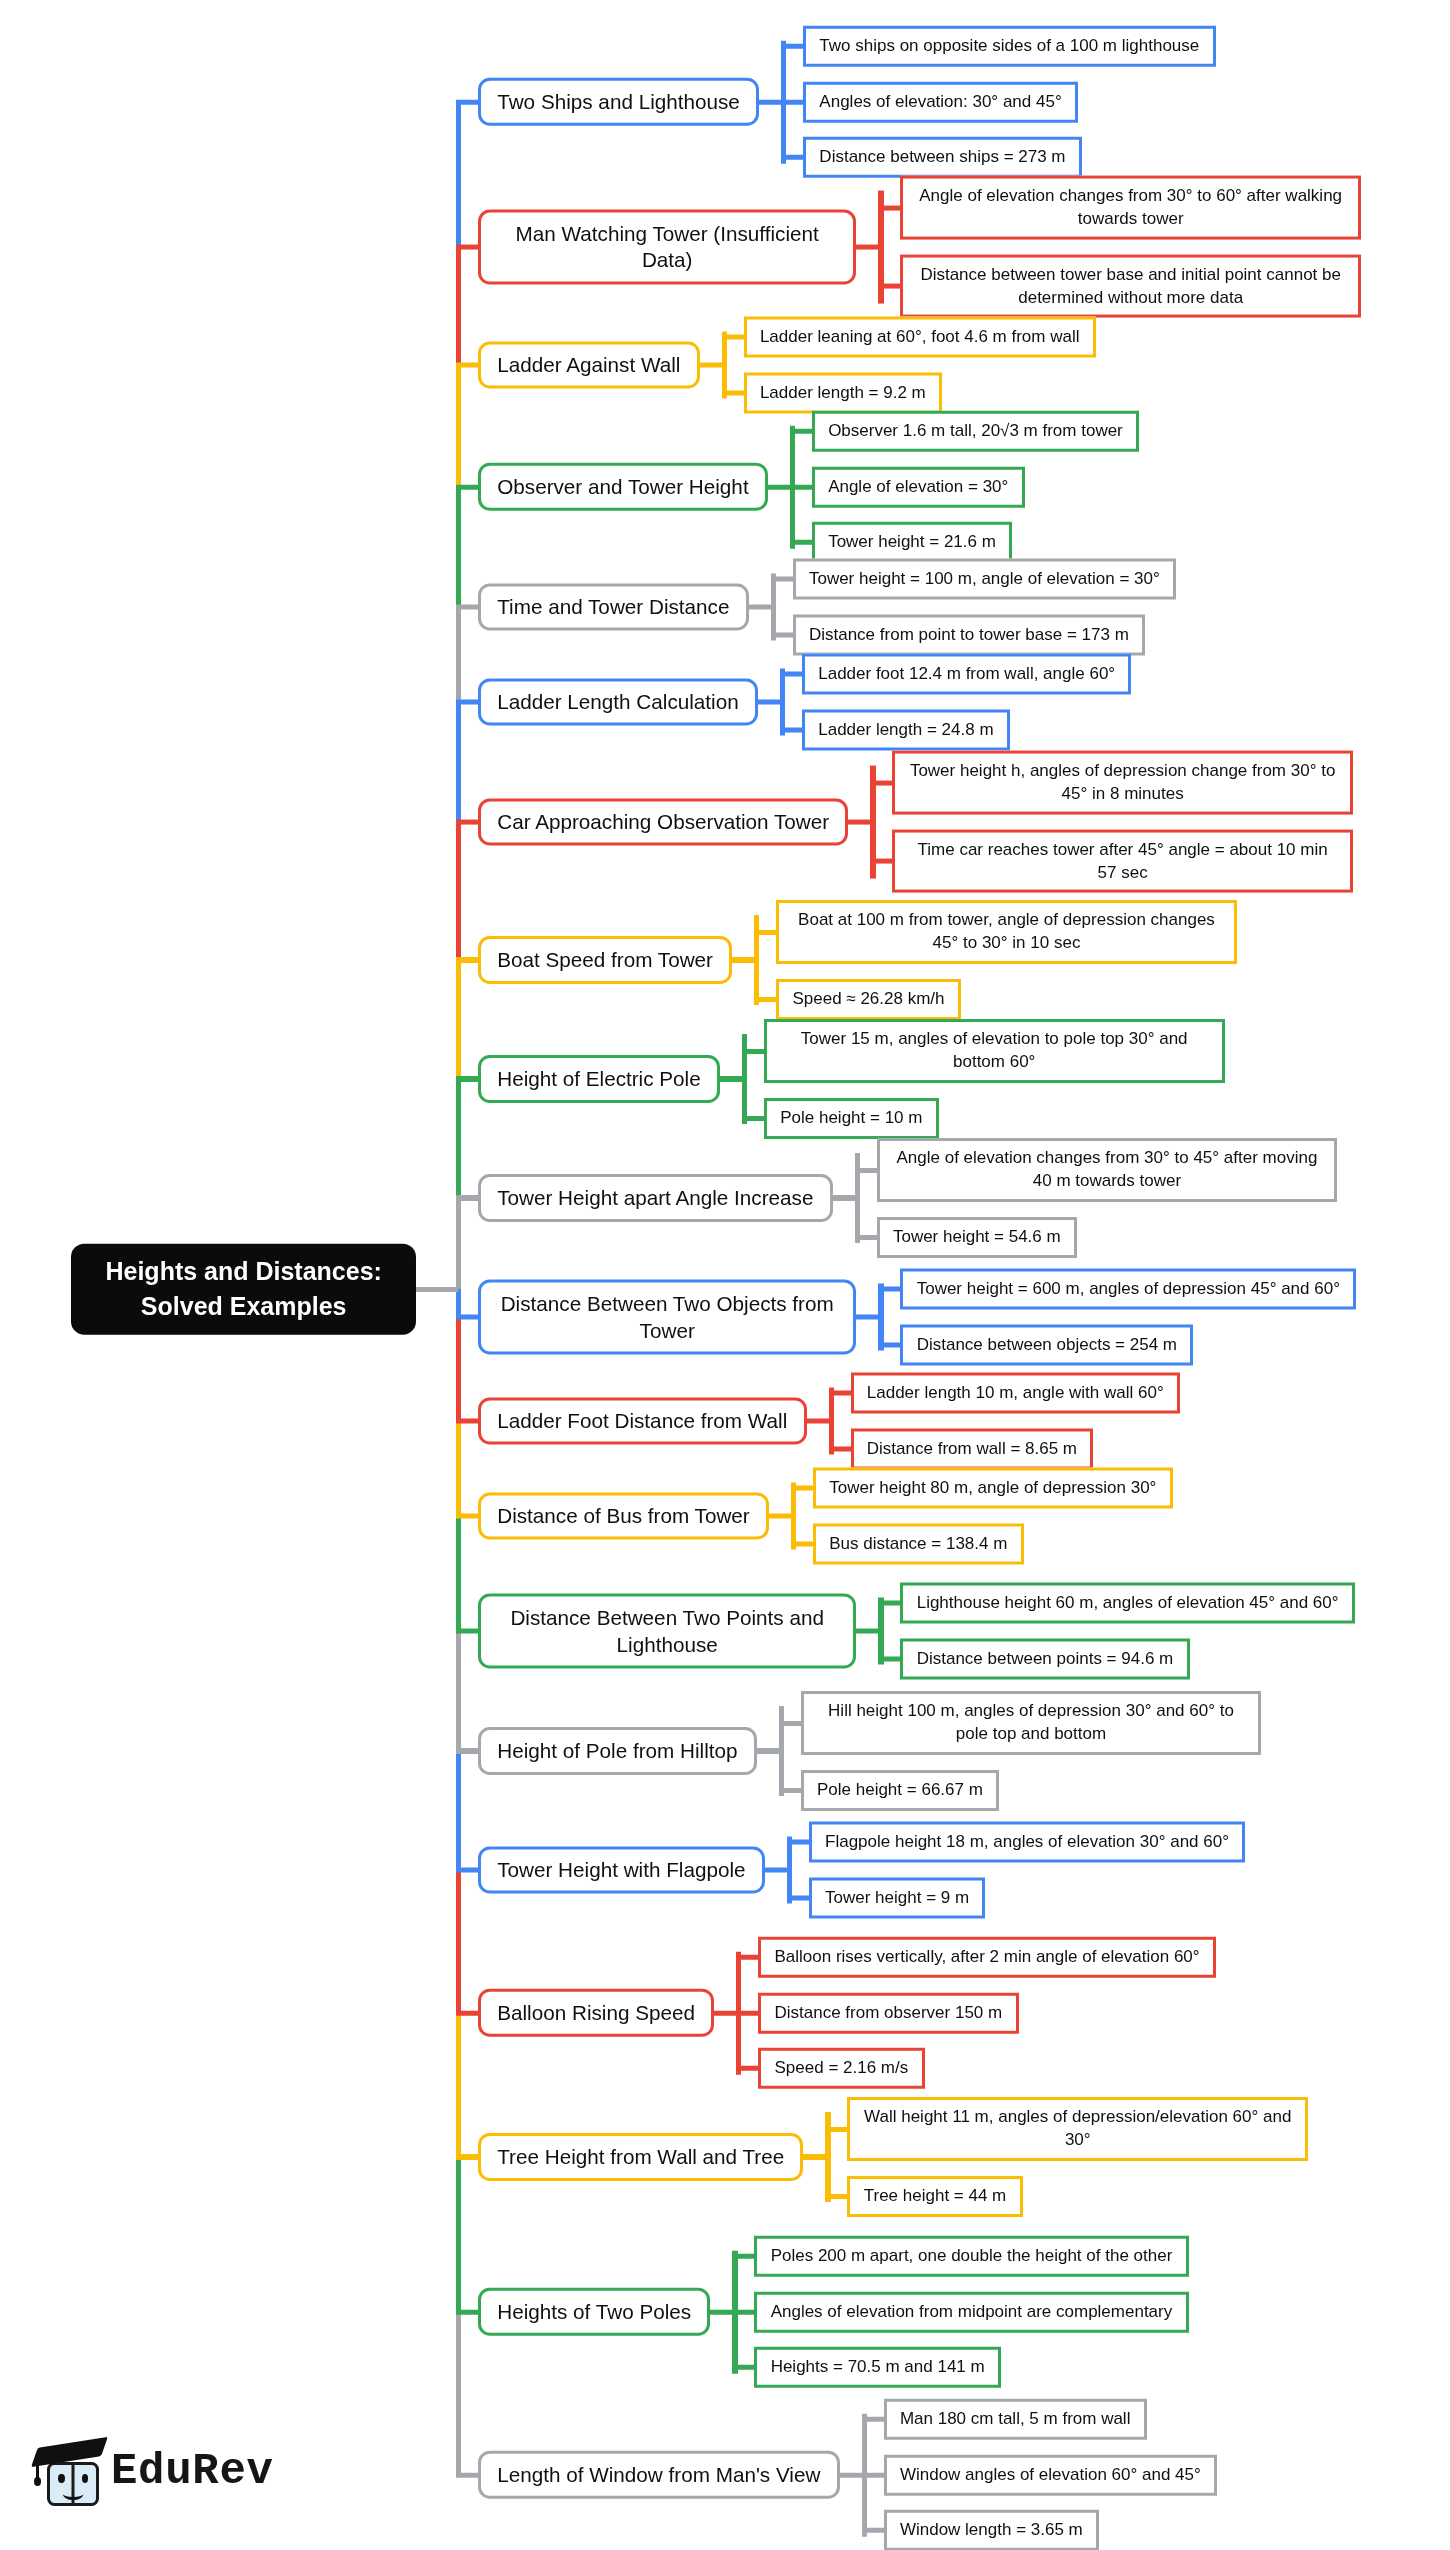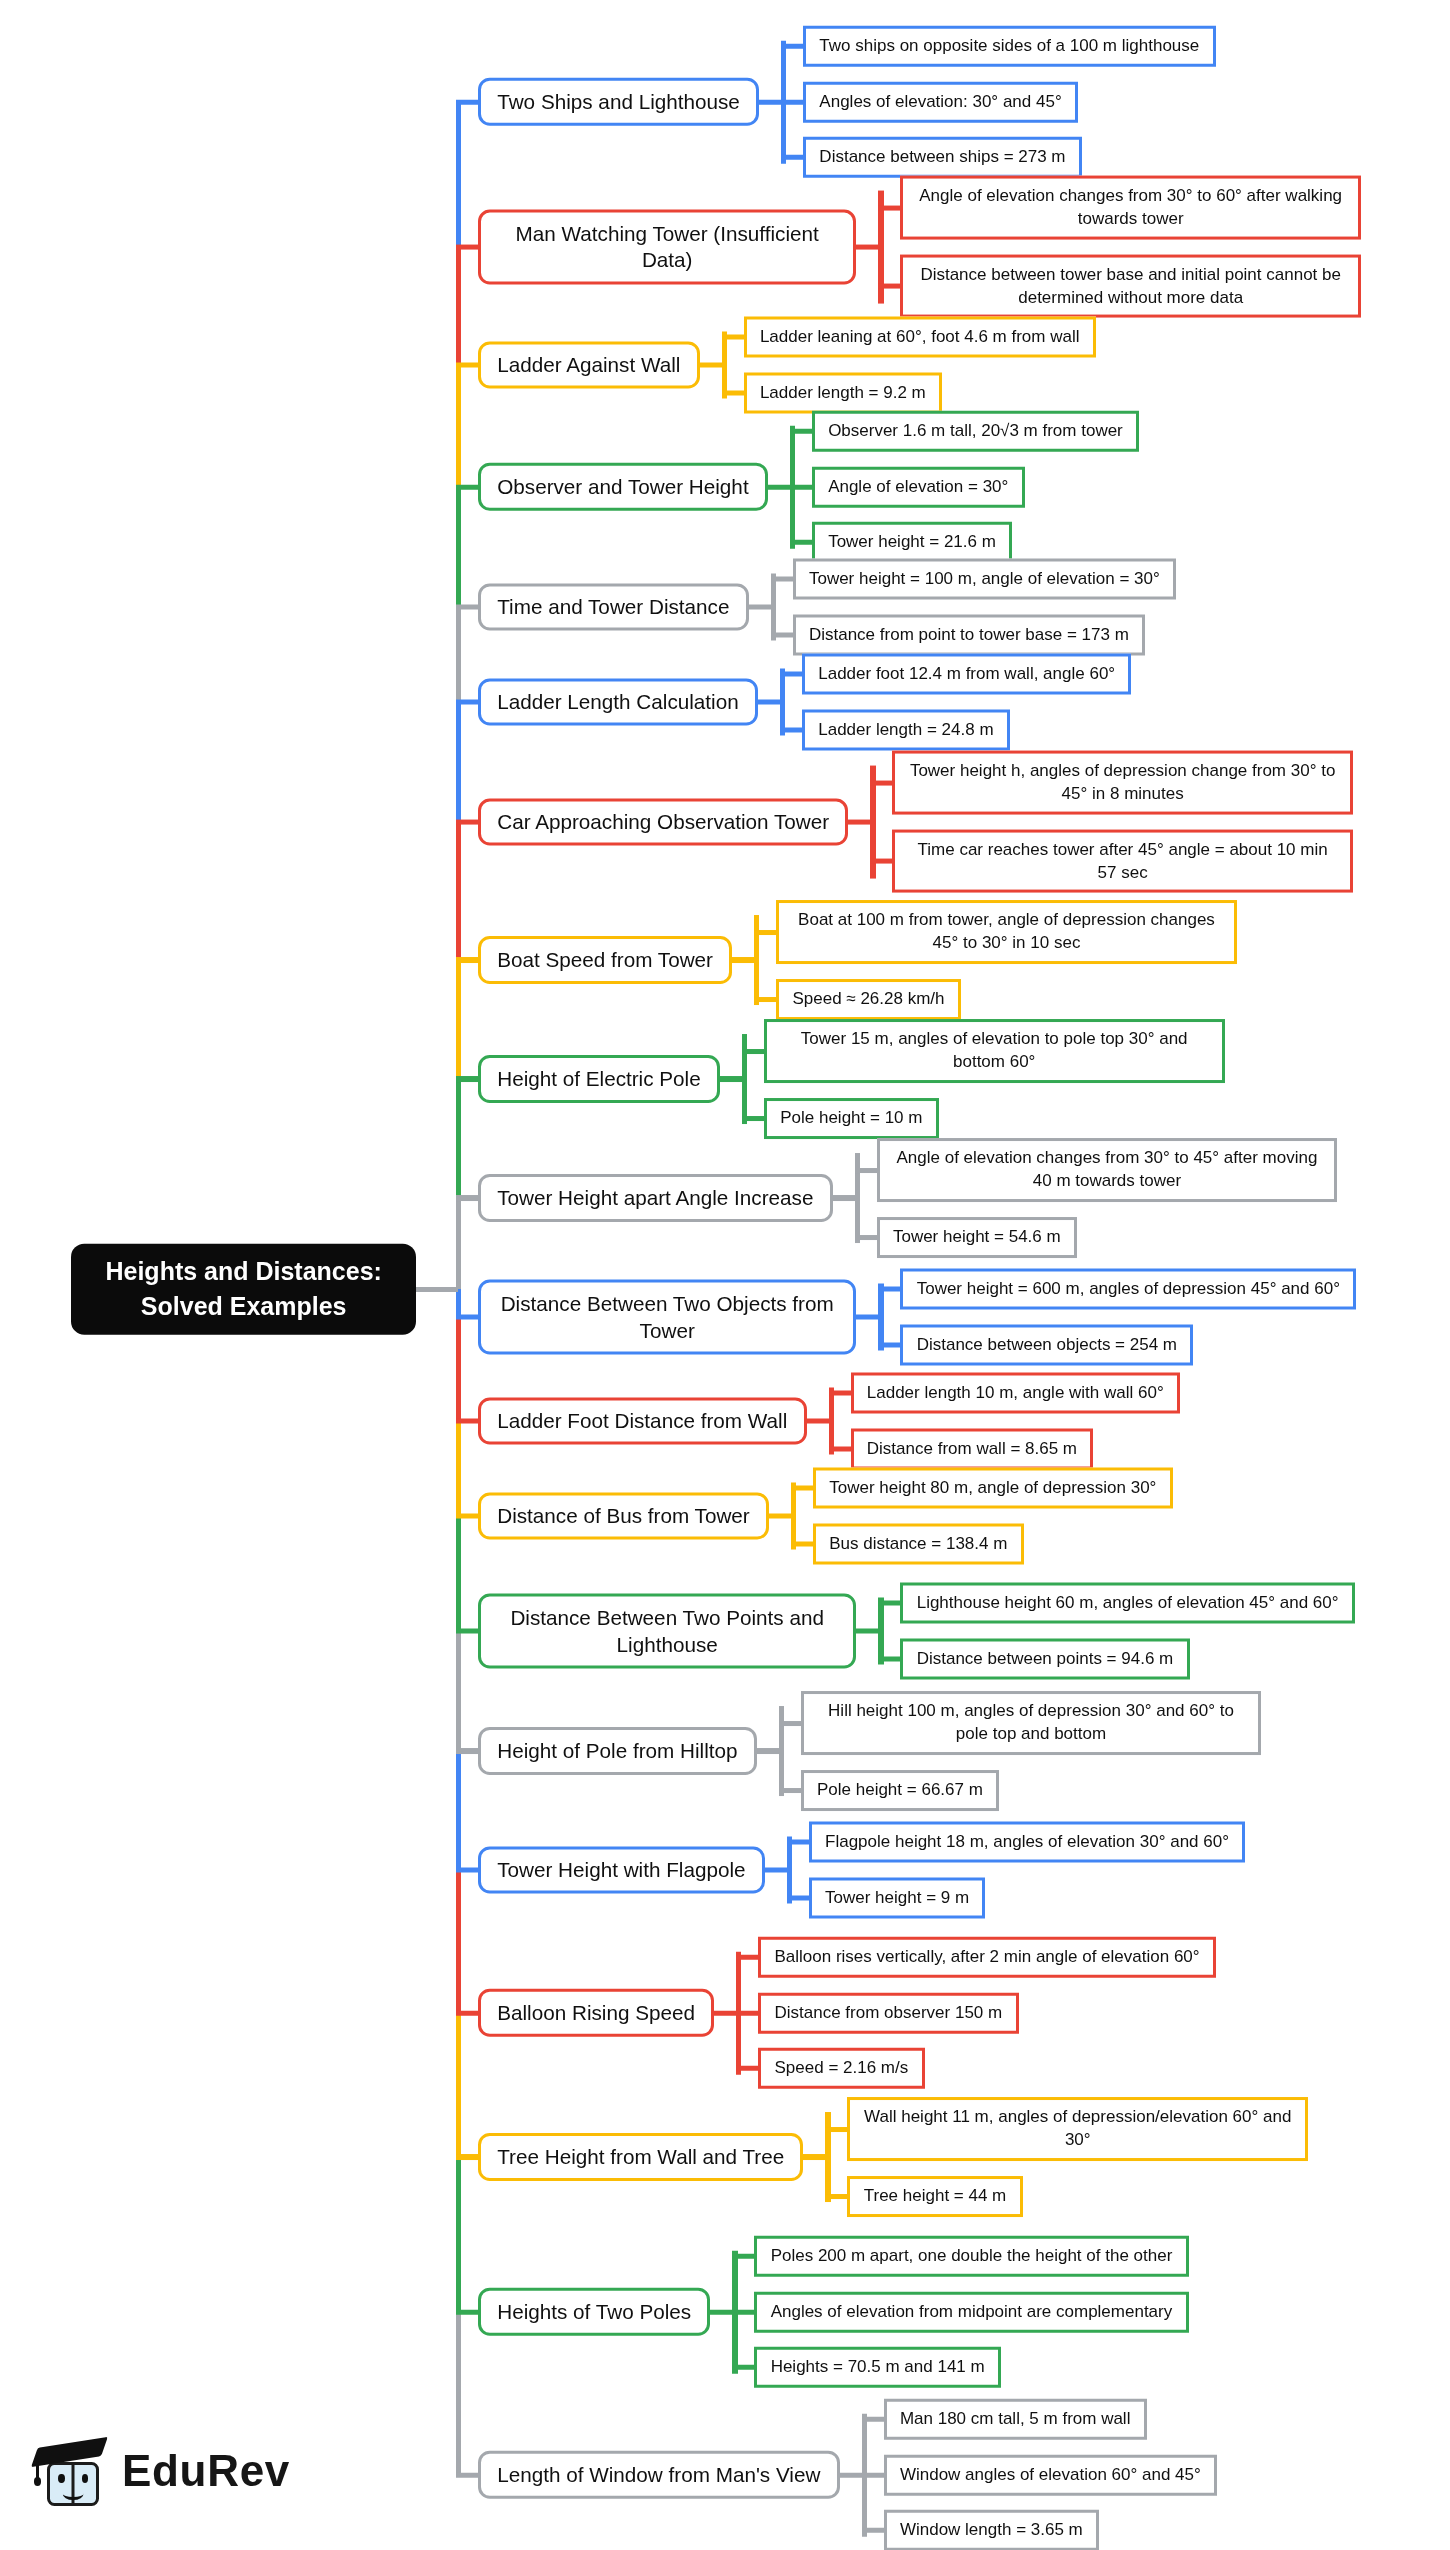"EduRev" .logo { font-family: none -> Liberation Mono, monospace; gap: 17px -> 6px }
